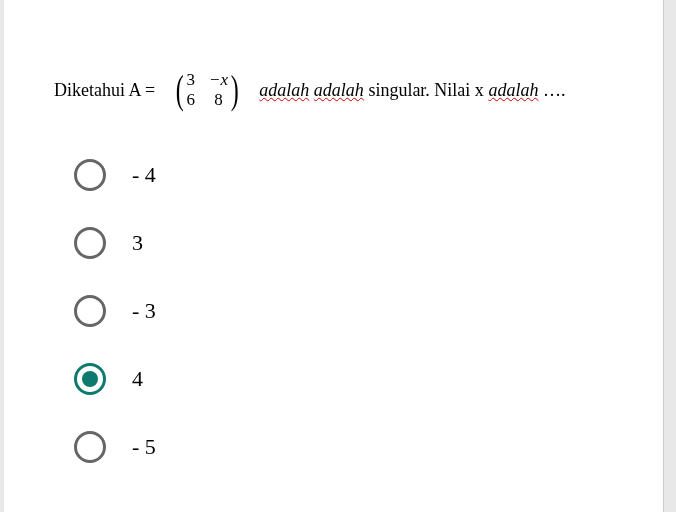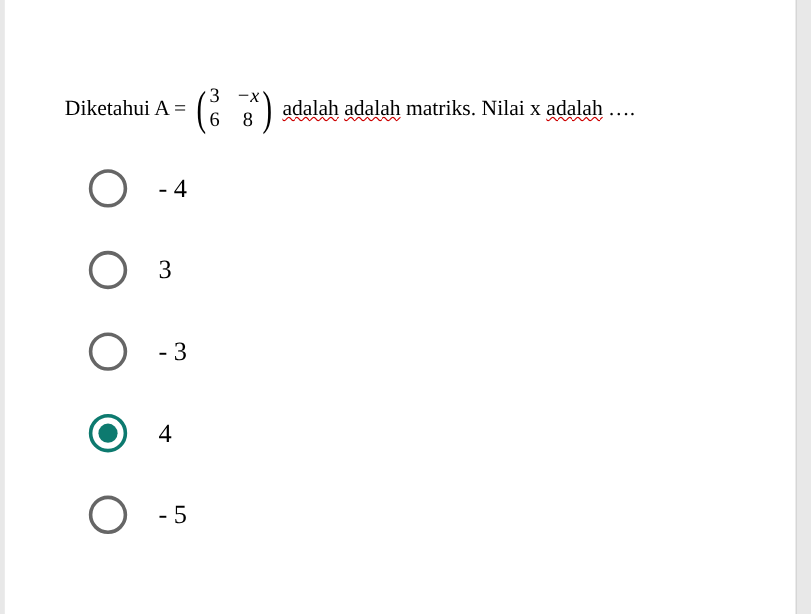"Diketahui A =" .question-text { gap: 4px -> 16px; margin-bottom: 30px -> 48px }
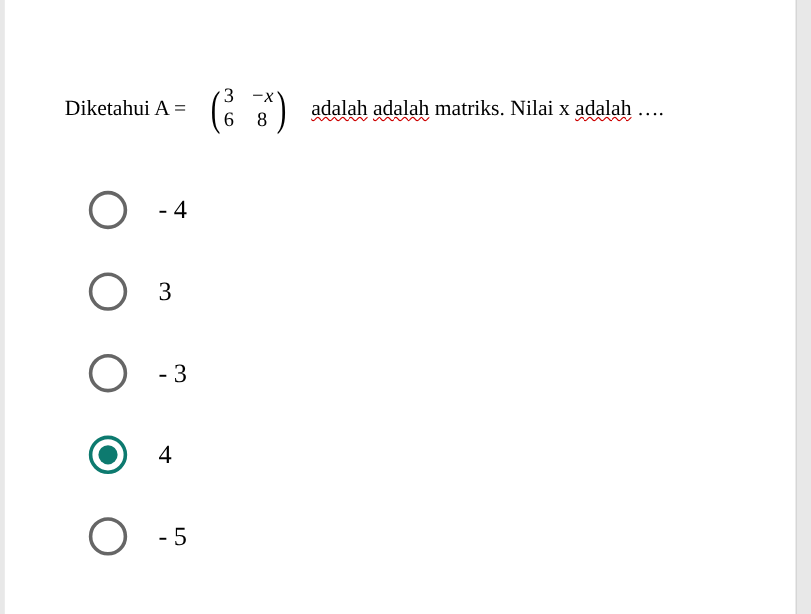"adalah" .wavy { font-style: none -> italic }
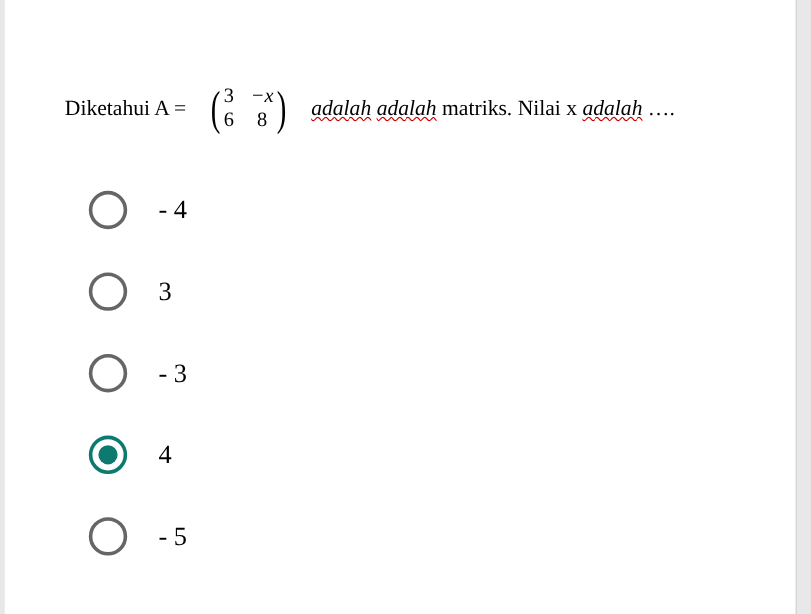"matriks. Nilai x" span { text: matriks -> singular }
